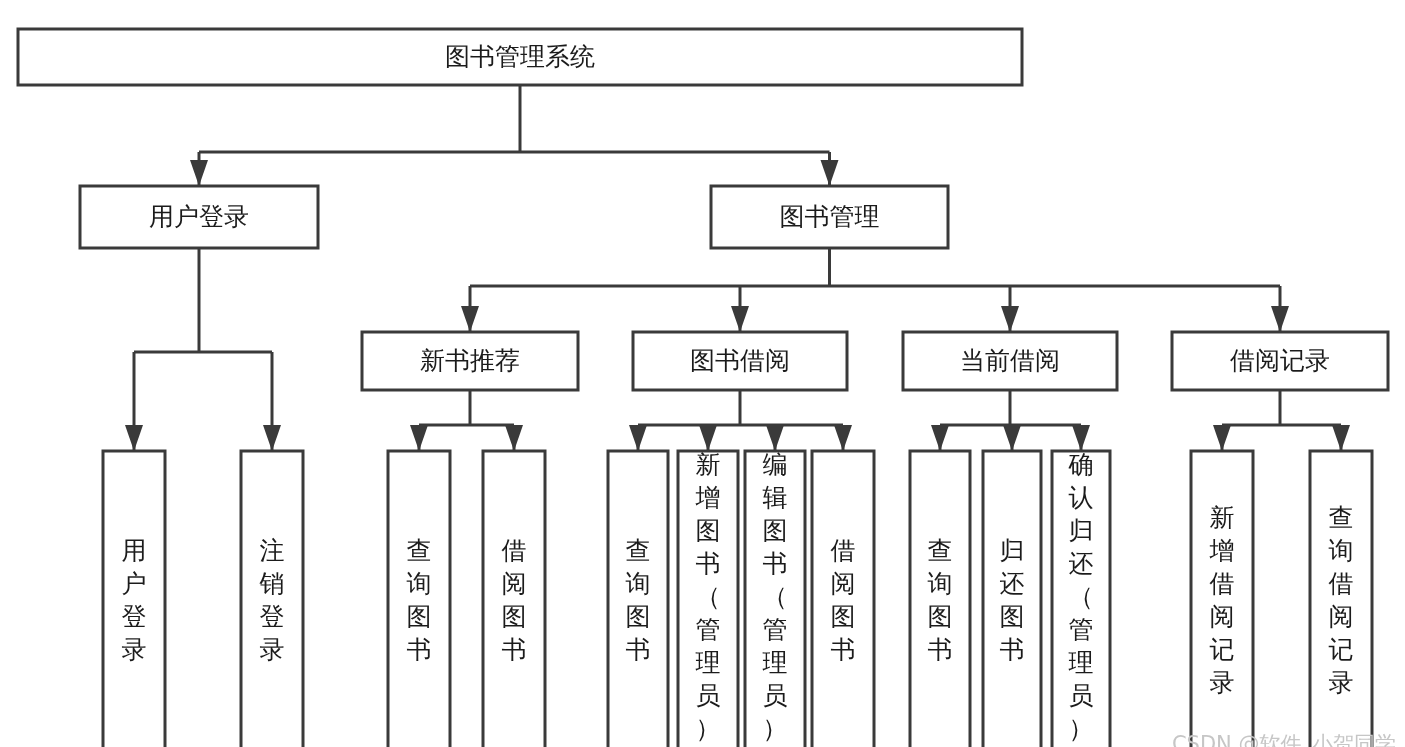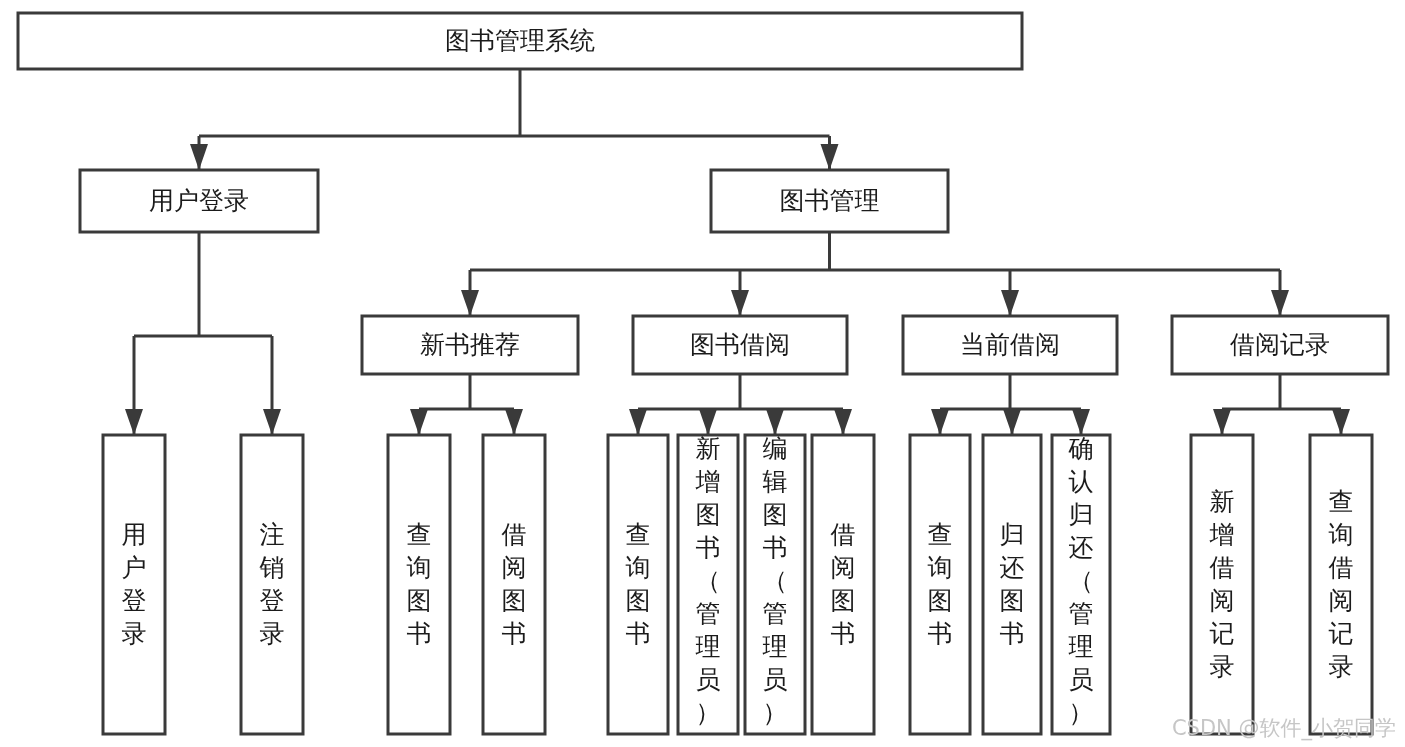"图书管理系统" #diagram-root { top: 0 -> 16px }
